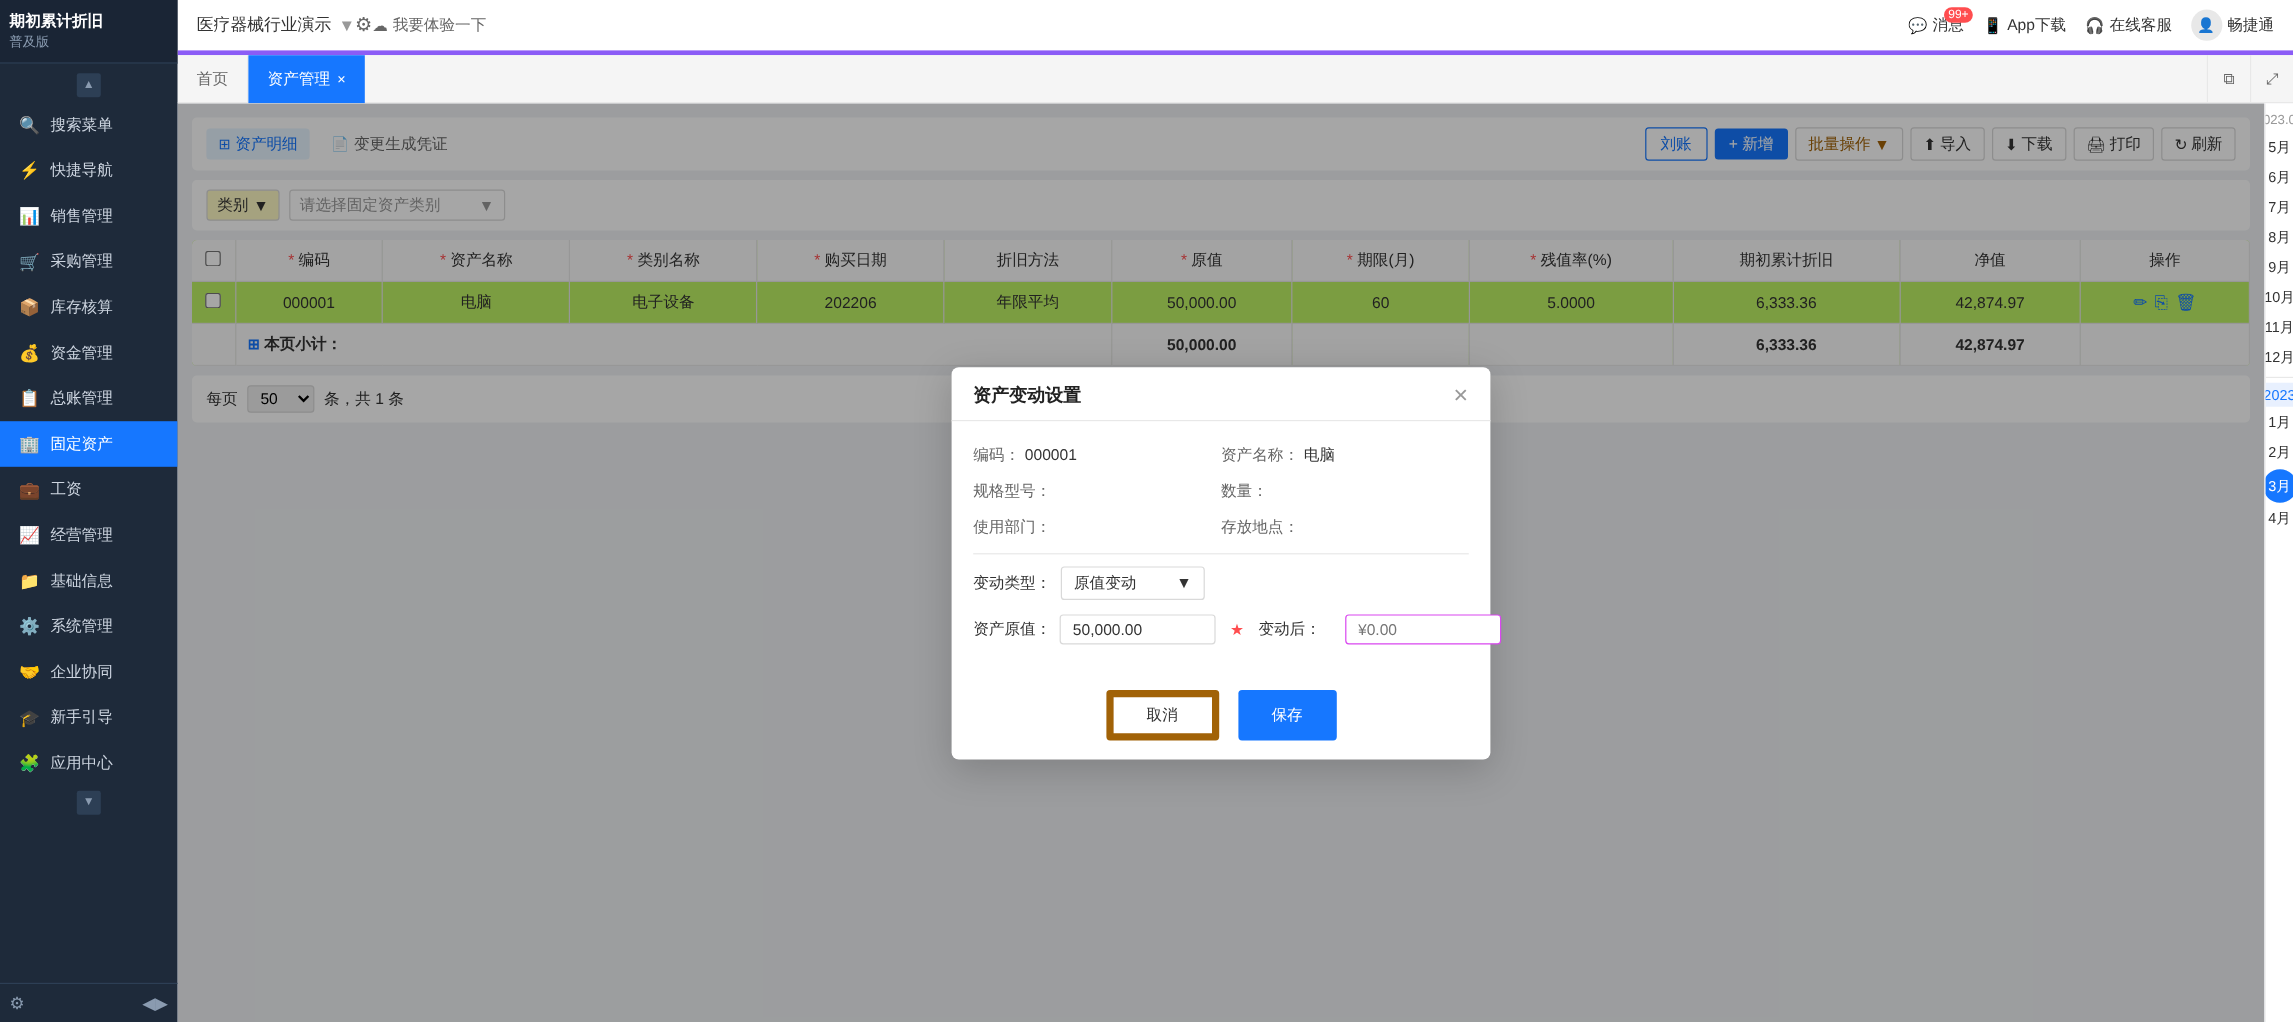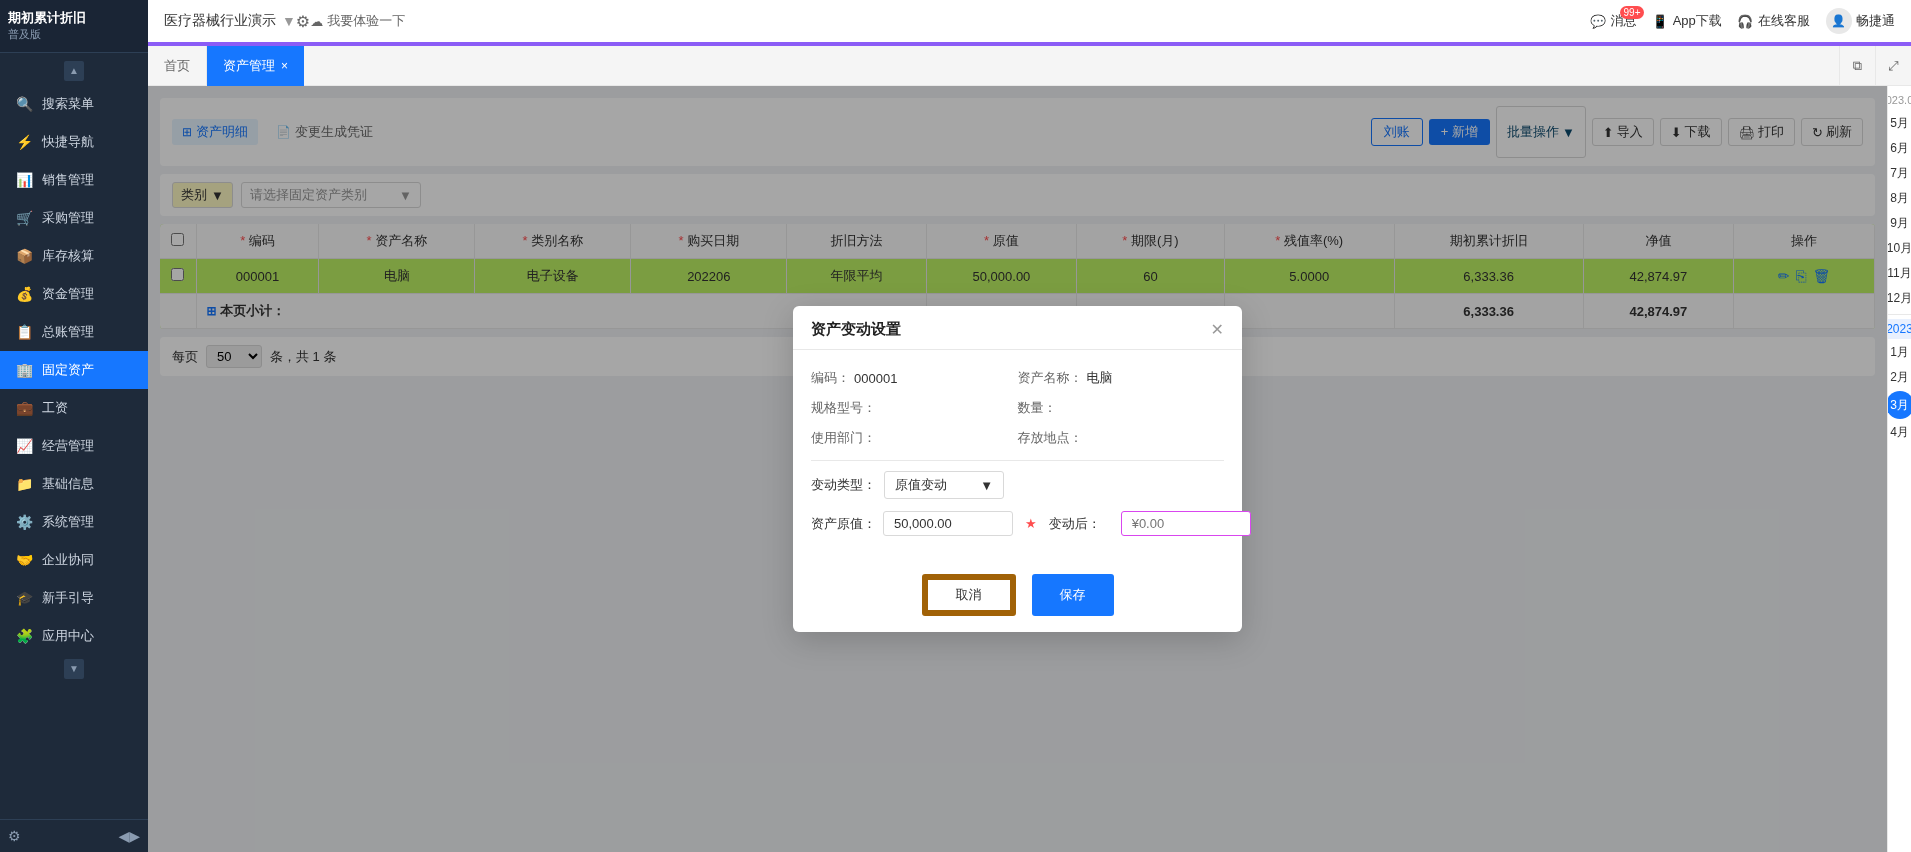"批量操作" .btn-batch { color: #0c4a6e -> #a16207; padding: 16px 10px -> 4px 10px }
